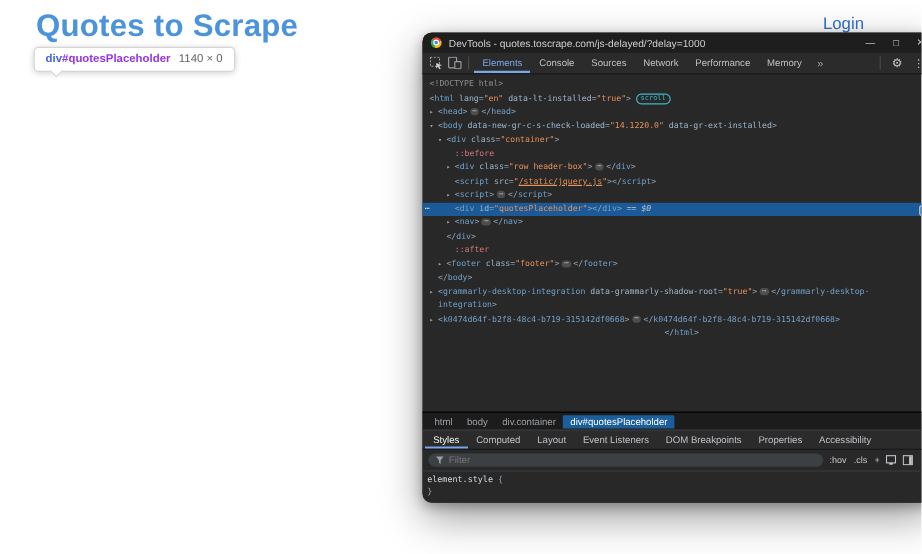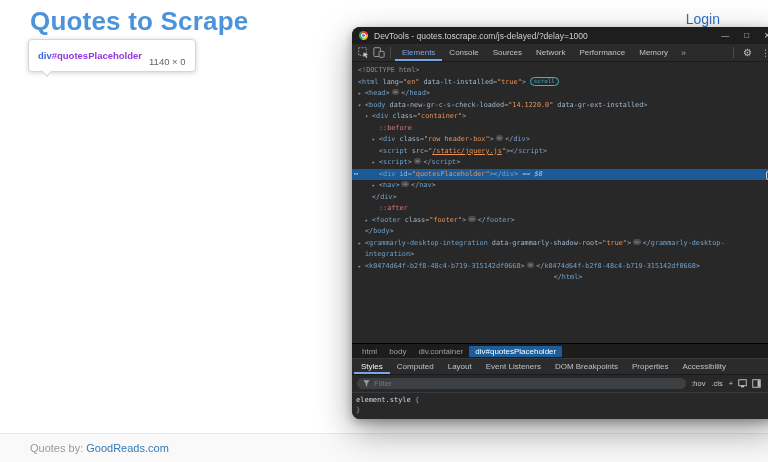"1140 × 0" .tooltip .tt-dims { margin-top: 12px -> none }
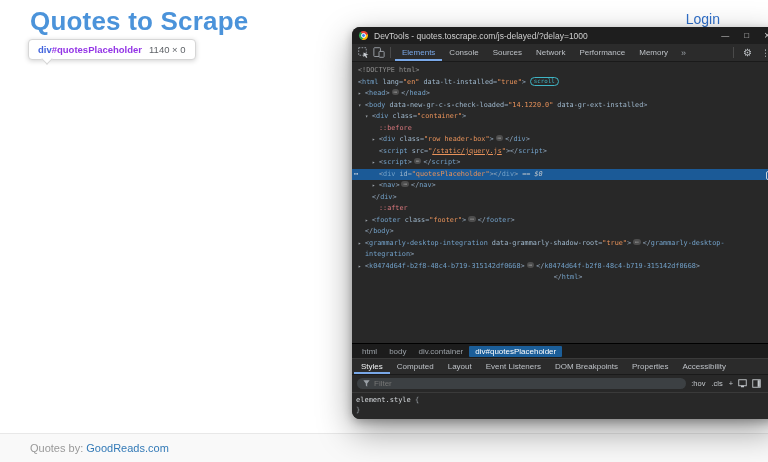"Quotes by: GoodReads.com" div.footer-band { html: <div> <div> <span>Quotes by:</span> <a>GoodReads.com</a> </div> </div> -> none }
